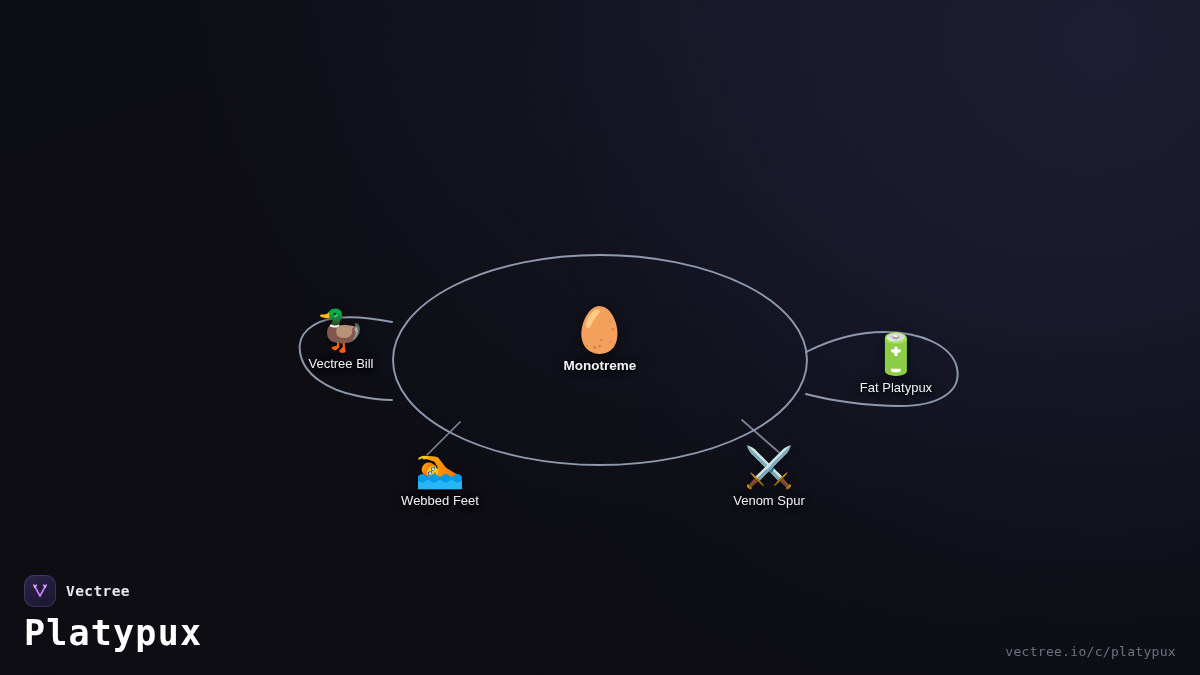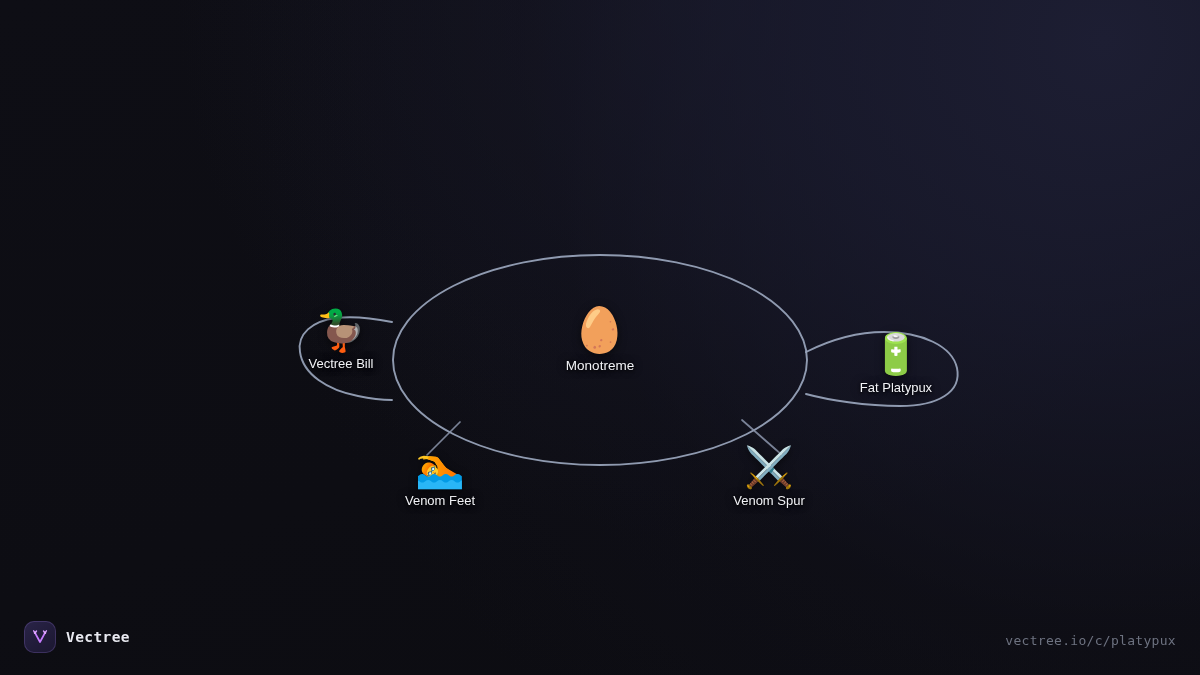"Monotreme" .node-label.center-label { font-weight: none -> bold }
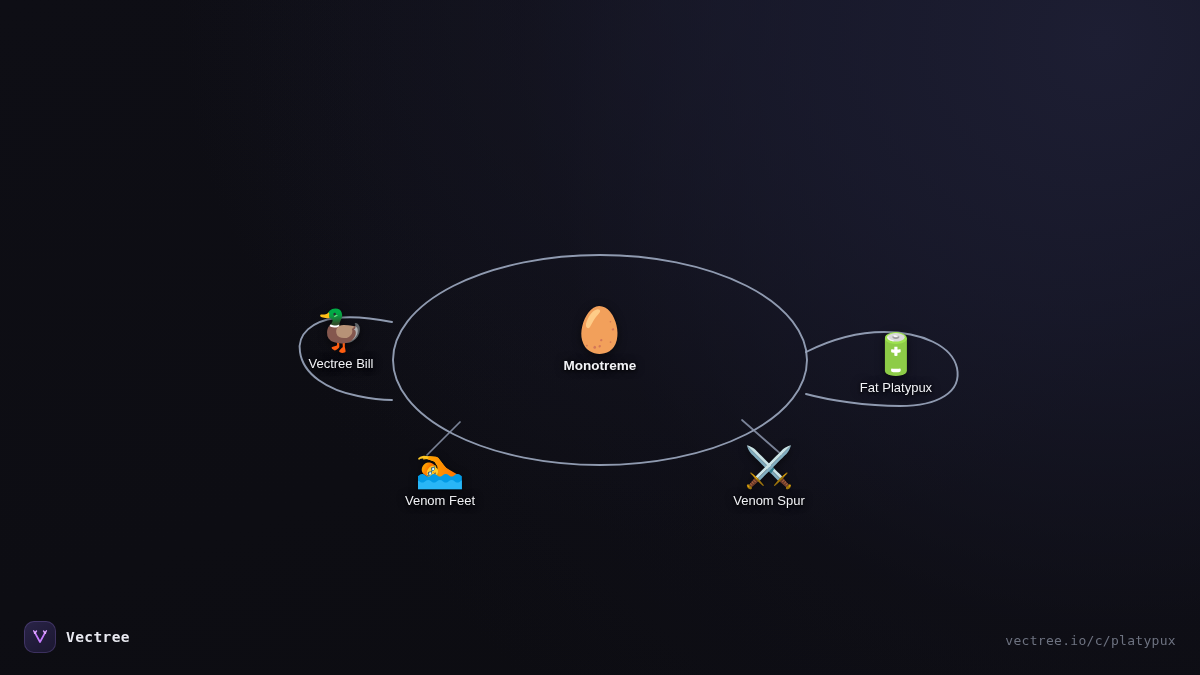"Venom Feet" span.node-label { text: Venom -> Webbed }
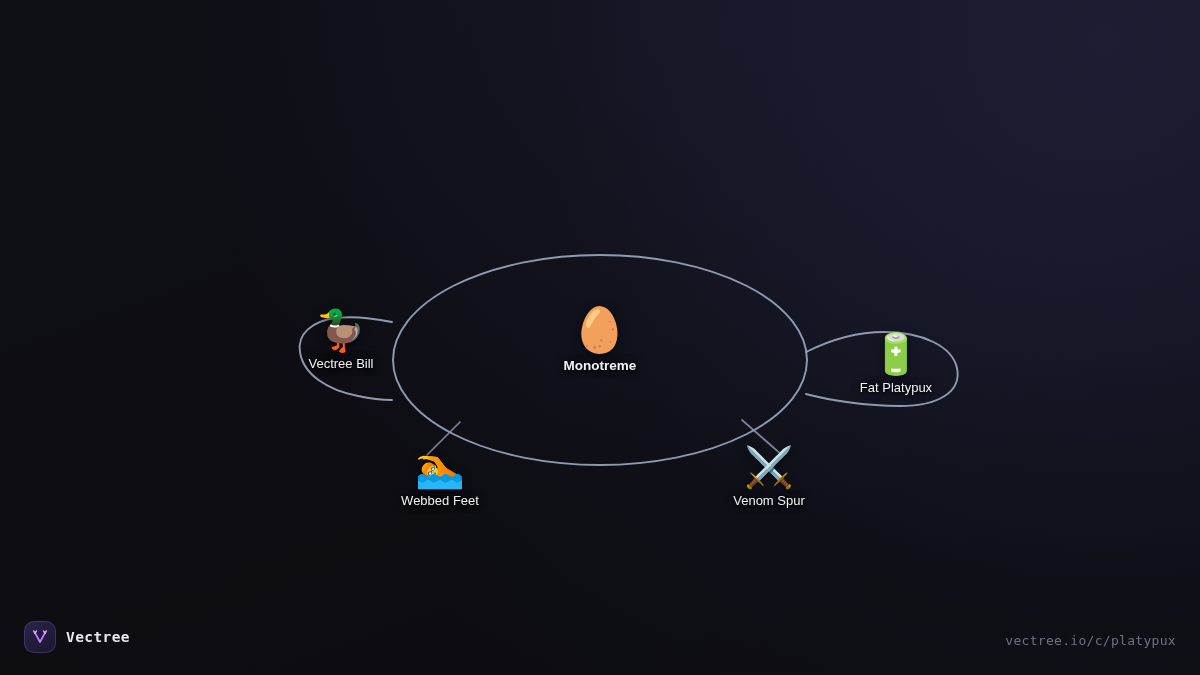"Platypux" div { html: none -> <div>Platypux</div> }
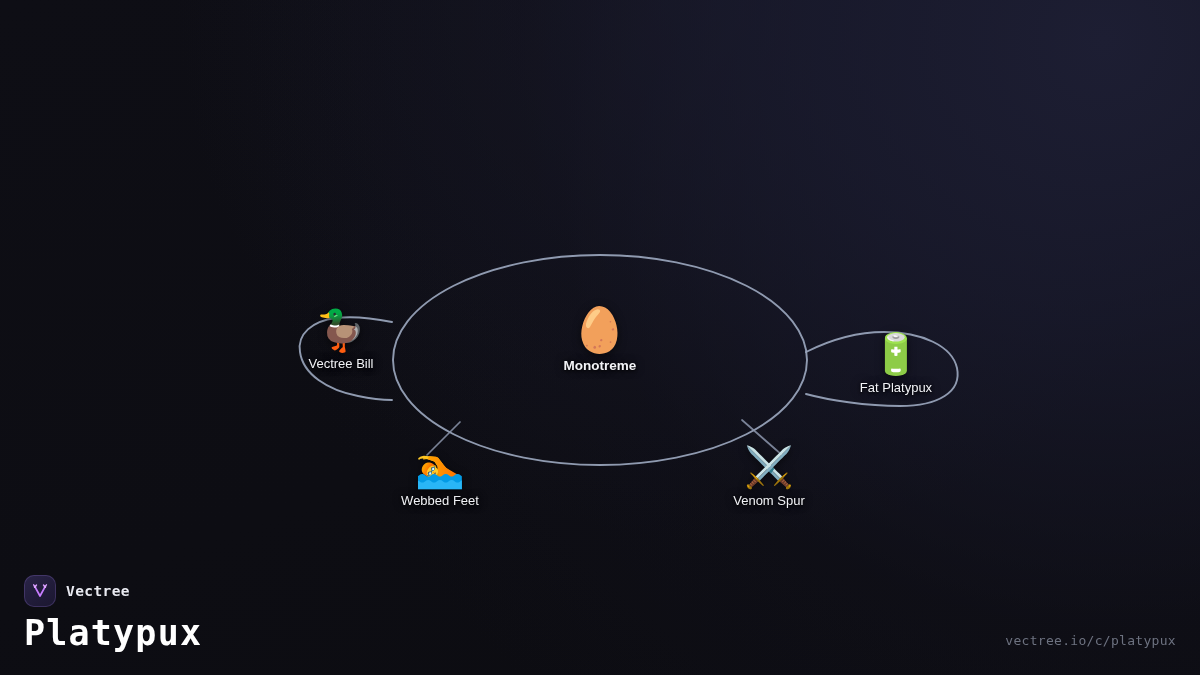"vectree.io/c/platypux" #footer-url { bottom: 27px -> 16px }
